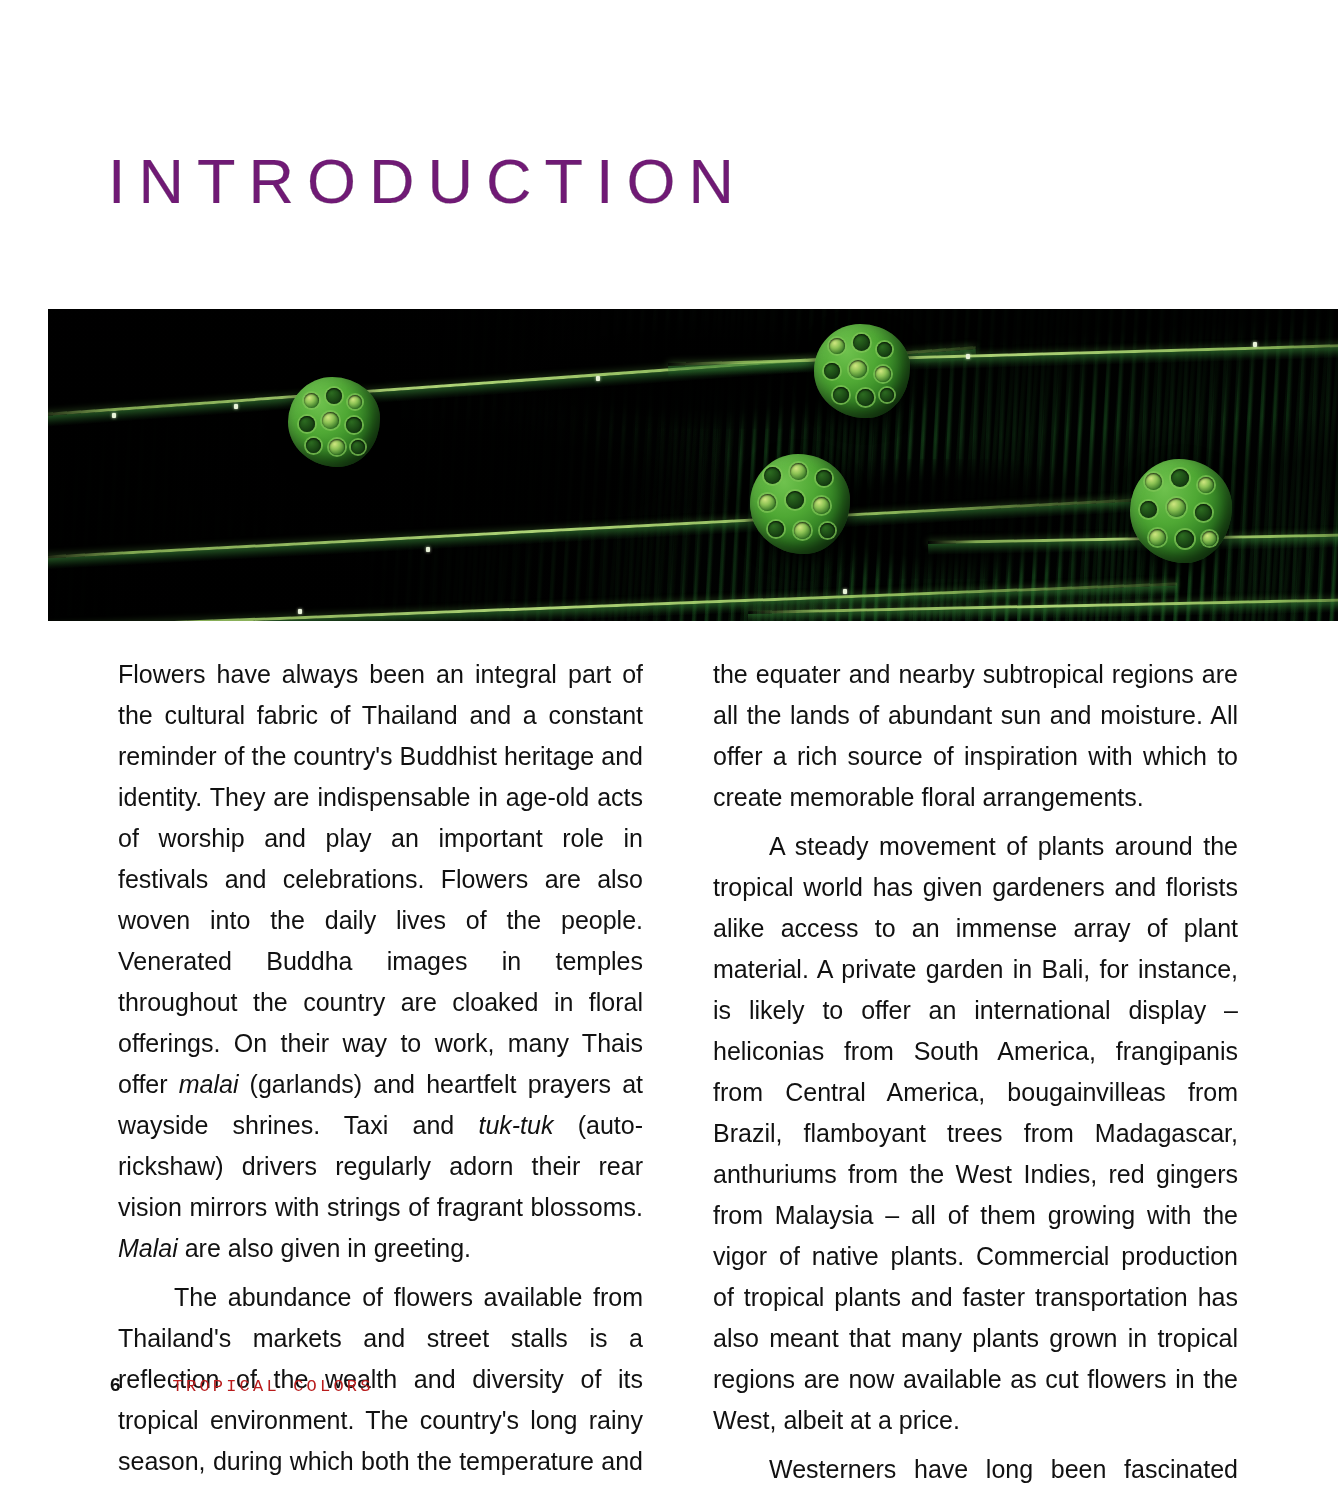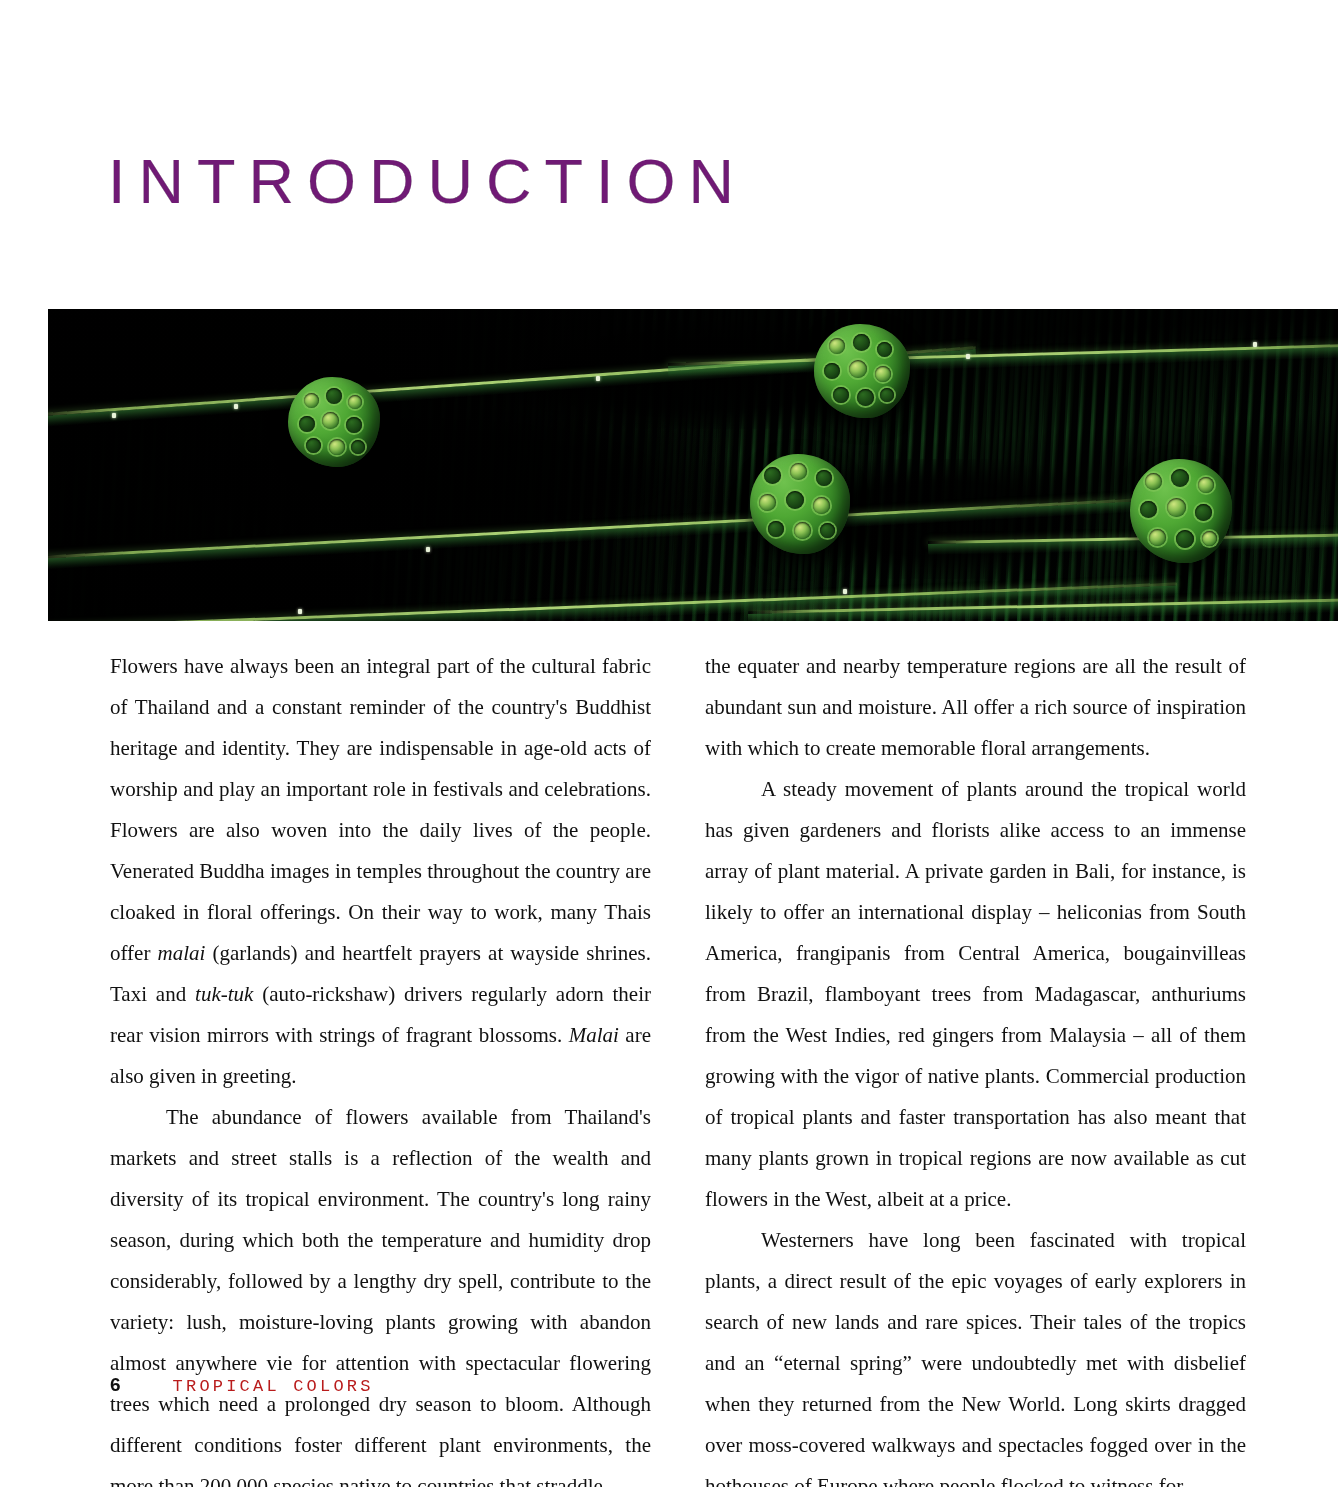"Flowers have always been an" .col p { font-family: Liberation Serif, serif -> Liberation Sans, sans-serif; font-size: 21px -> 25px; margin: 0 -> 8px }
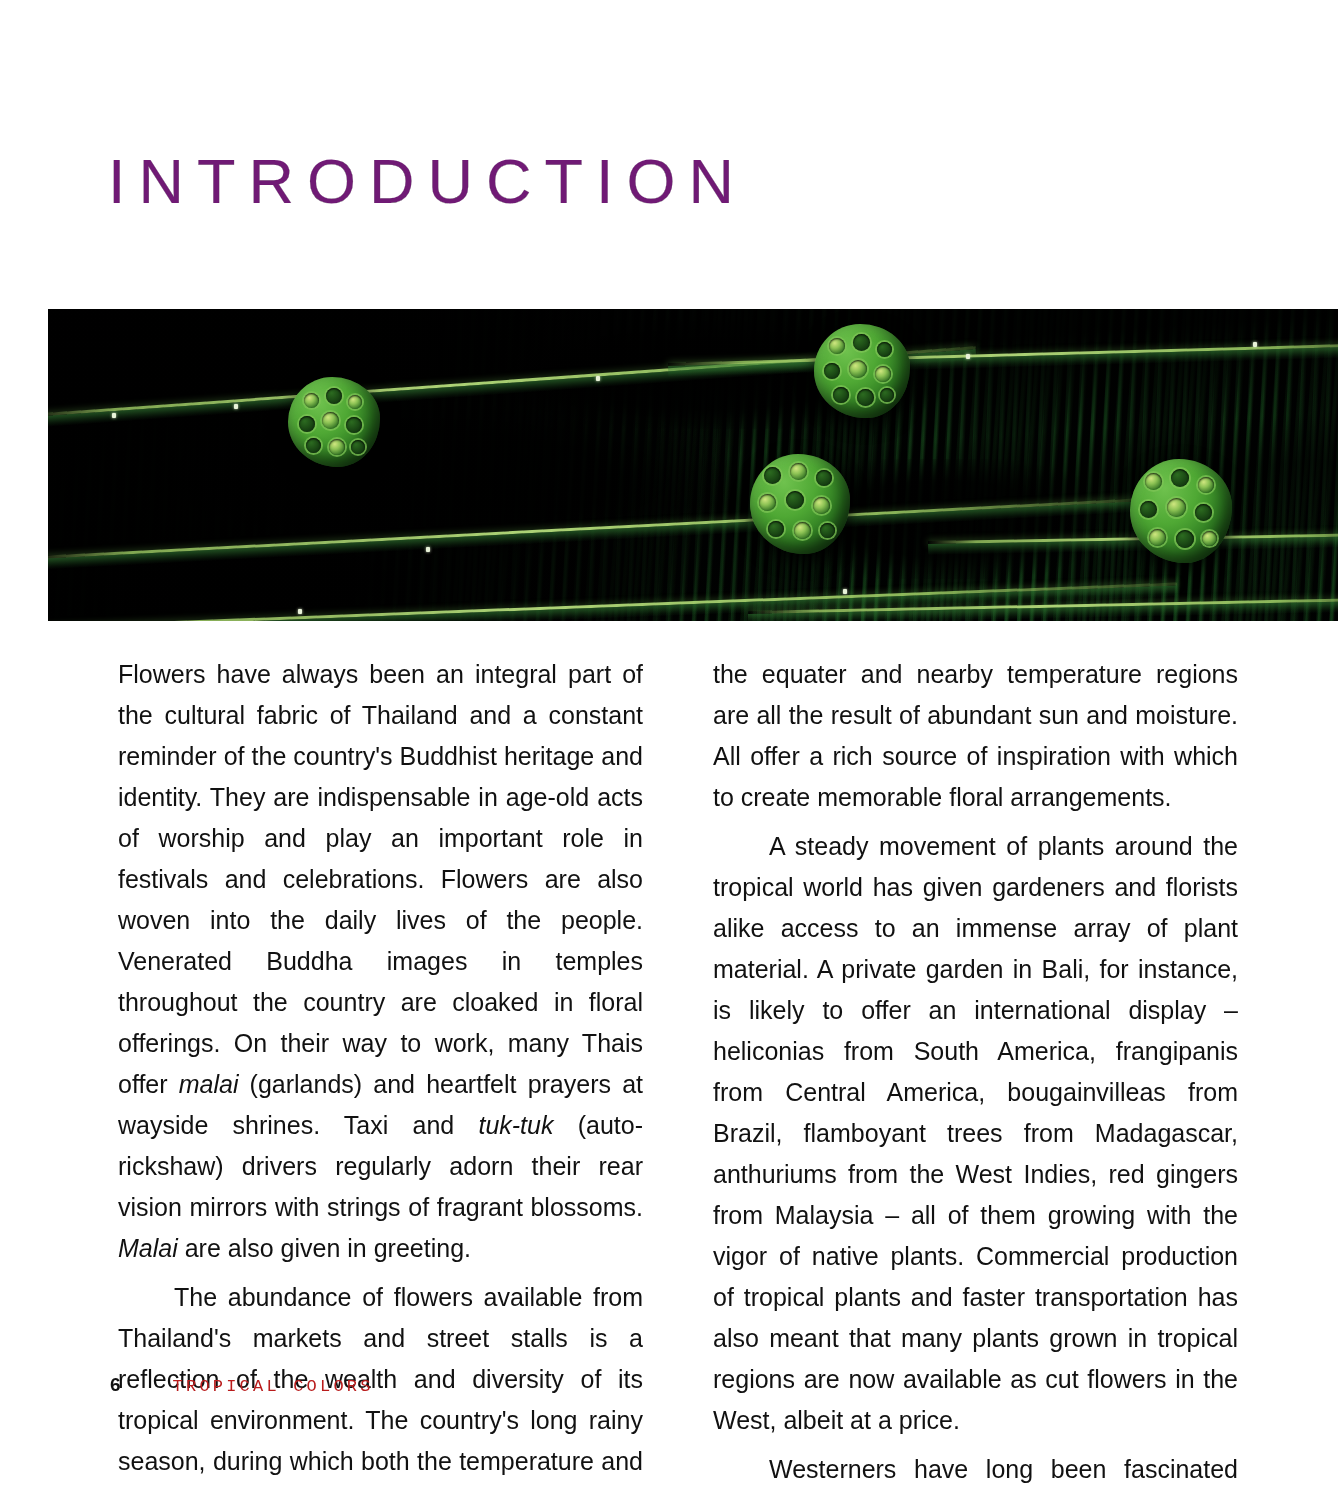"the equater and nearby temperature" span { text: temperature regions are all the result -> subtropical regions are all the lands }
